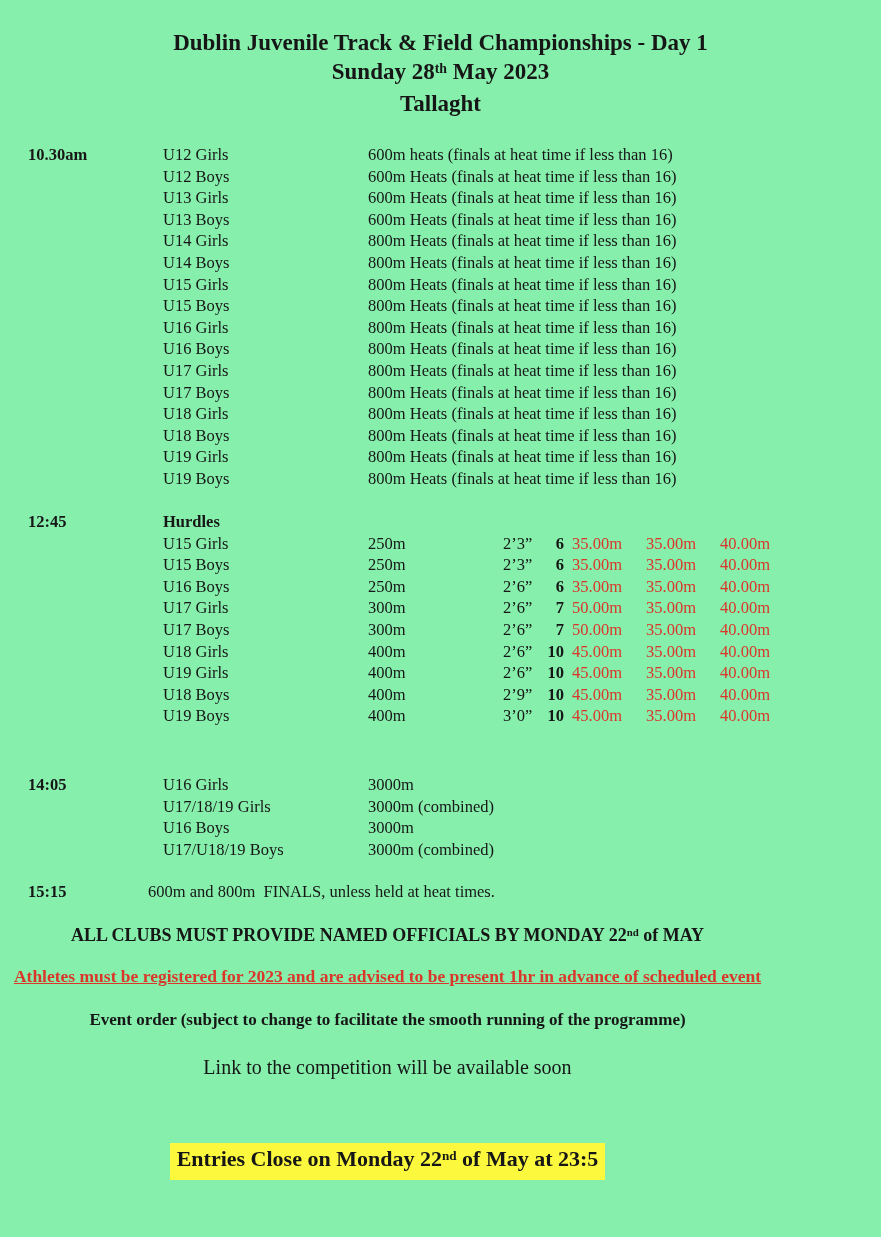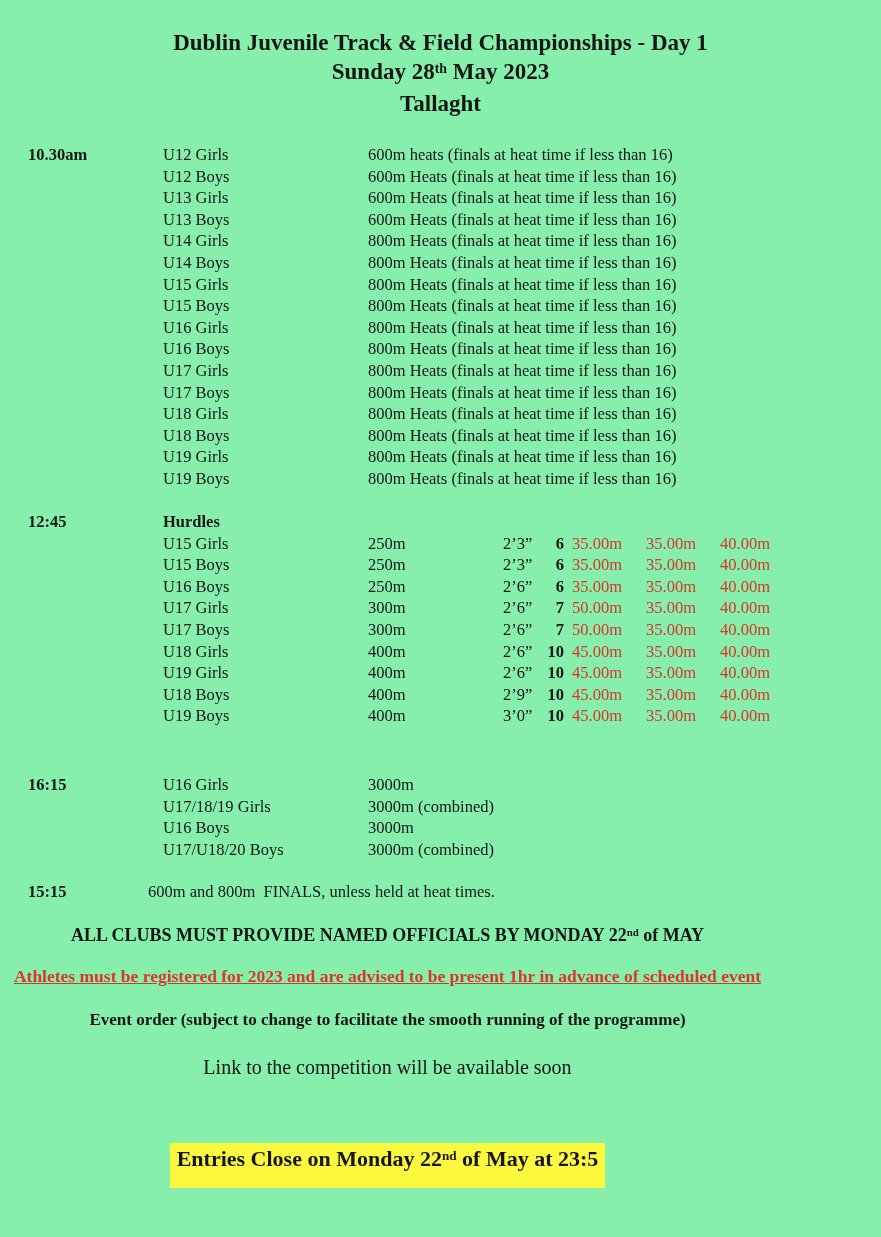"16:15" span.time-label { text: 16:15 -> 14:05 }
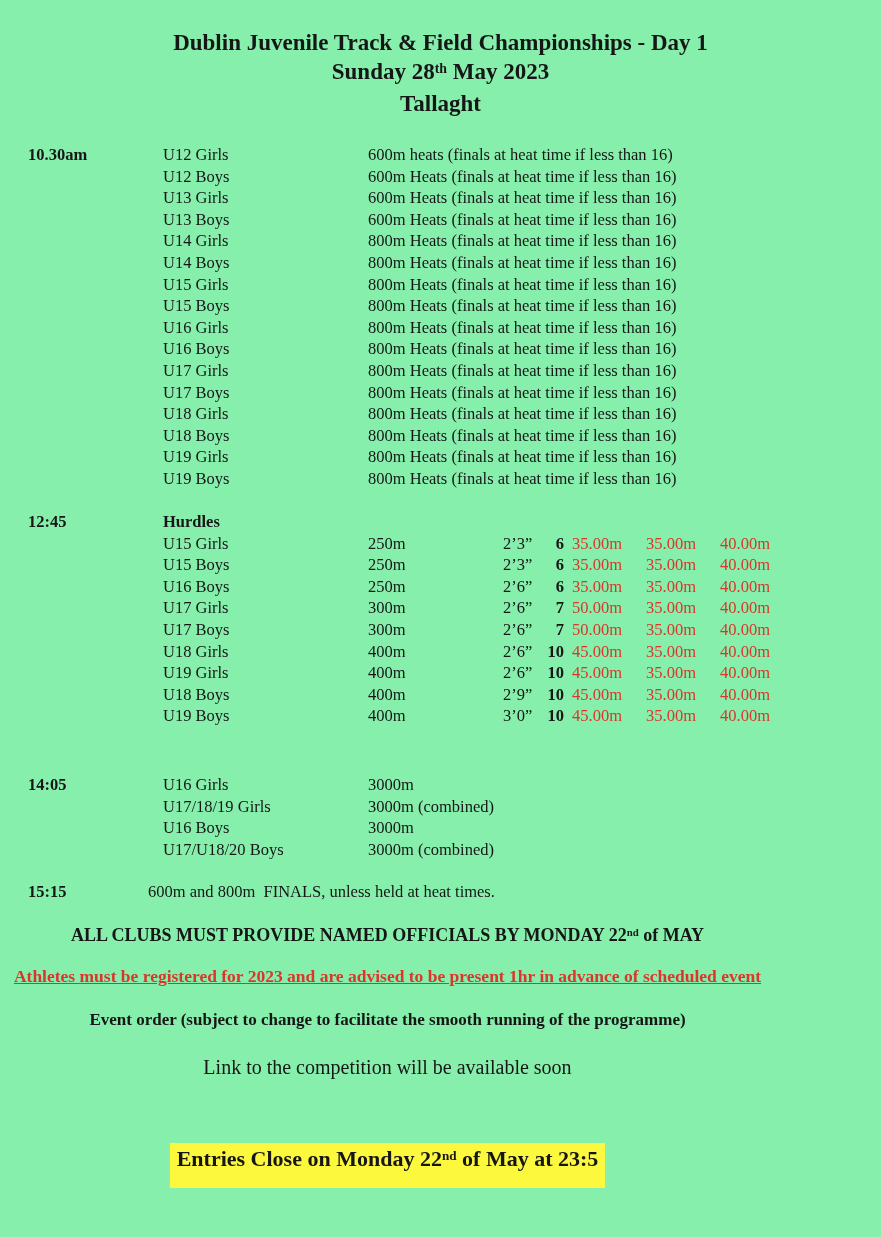"U17/U18/20 Boys" span.col-group { text: U17/U18/20 -> U17/U18/19 }
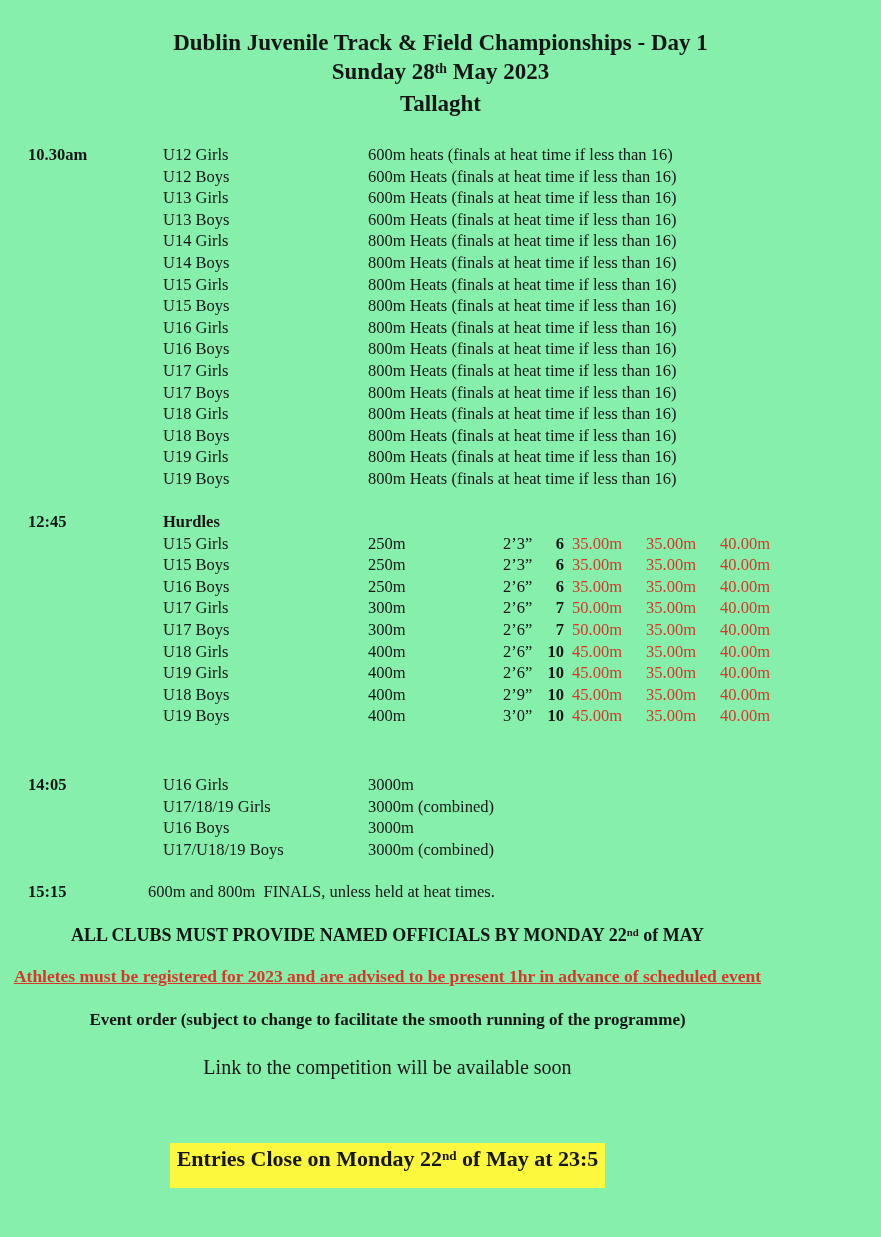"Entries Close on Monday 22nd" .highlight { padding: 3px 7px 16px 7px -> 3px 7px 8px 7px }
